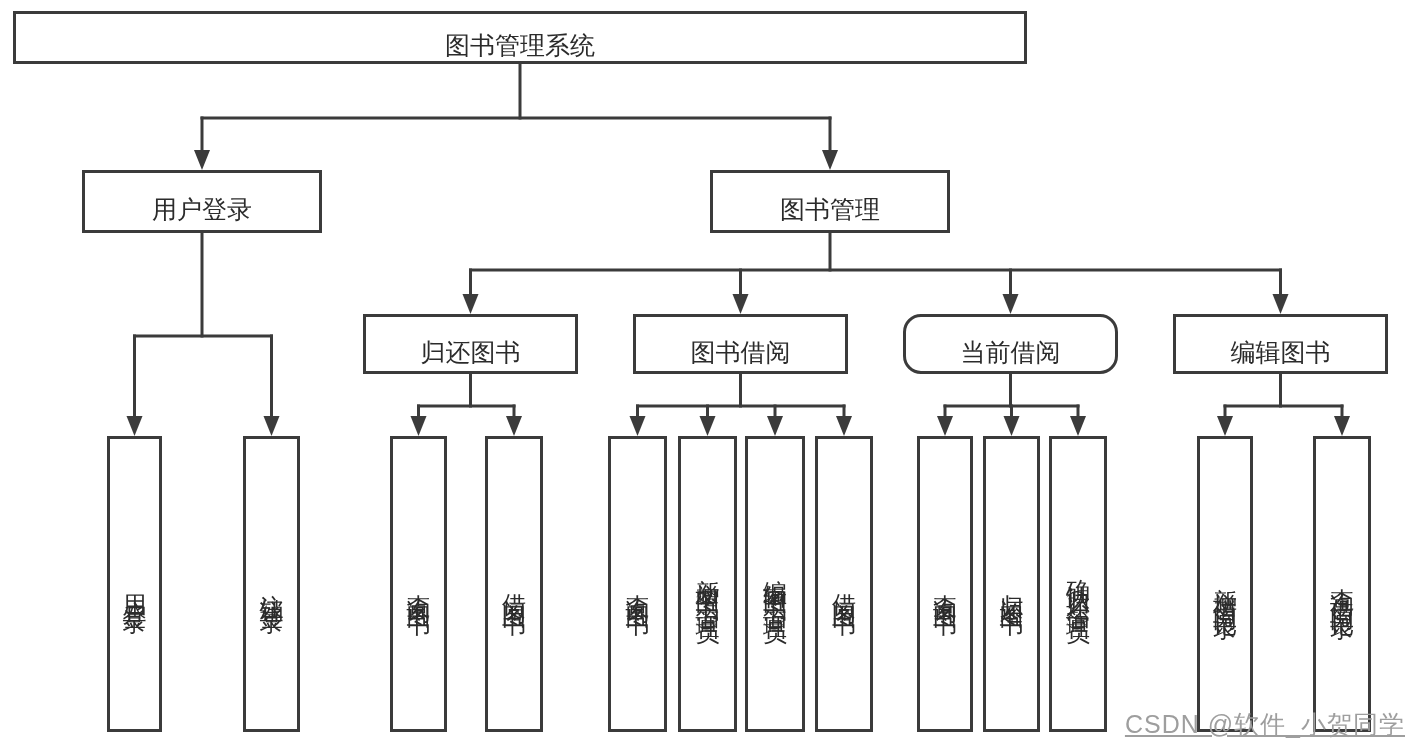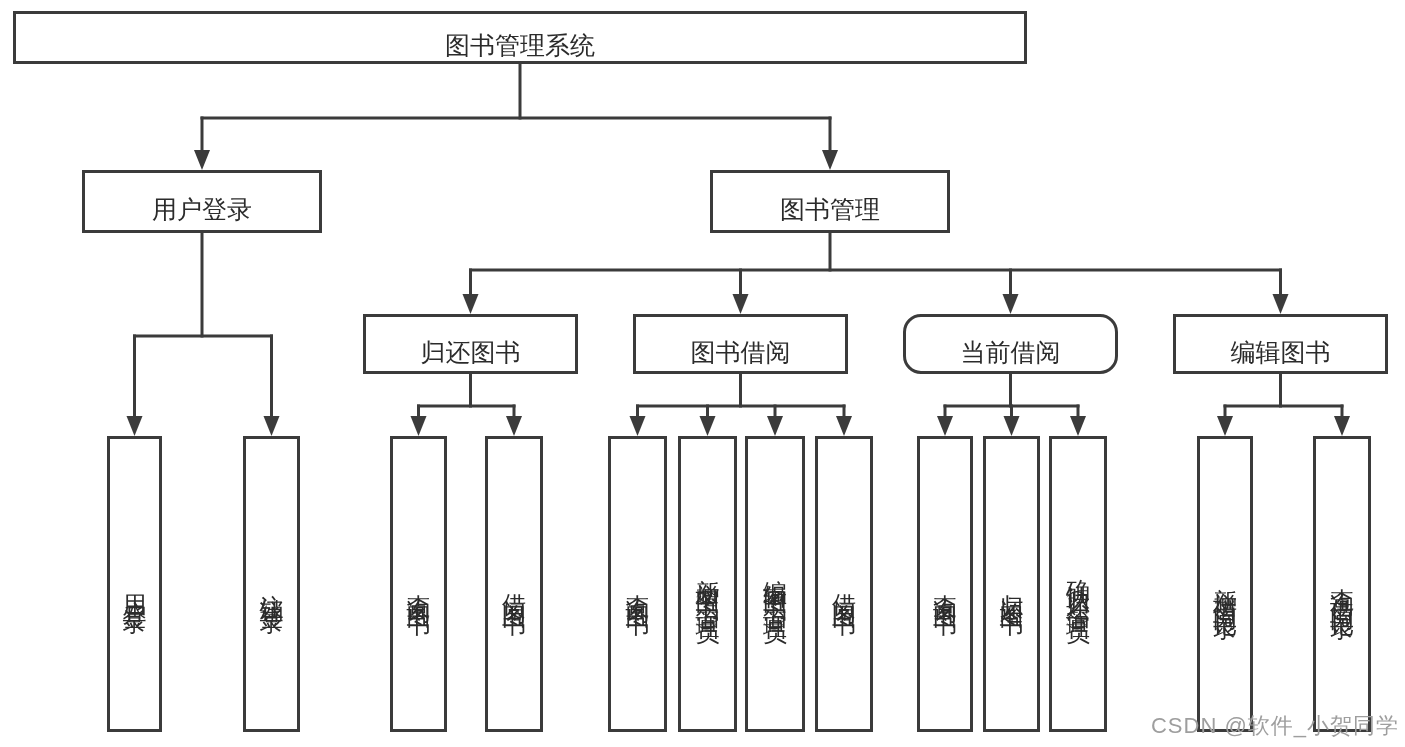"CSDN @软件_小贺同学" .watermark { font-size: 22px -> 25px; right: 6px -> 0; text-decoration: none -> underline }
